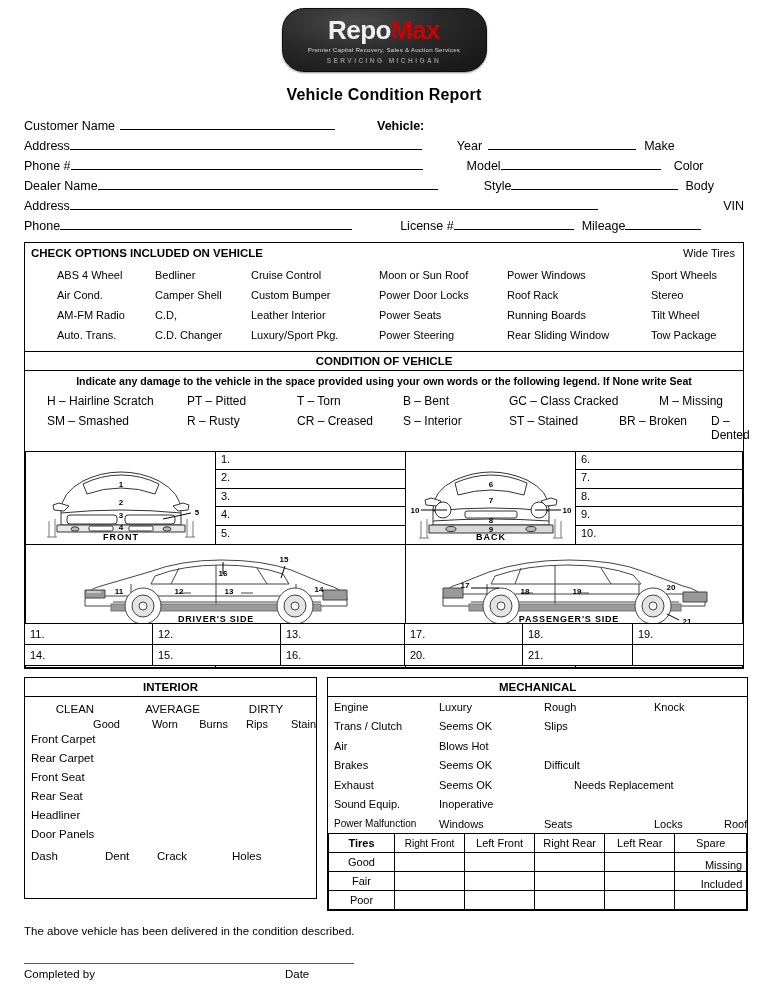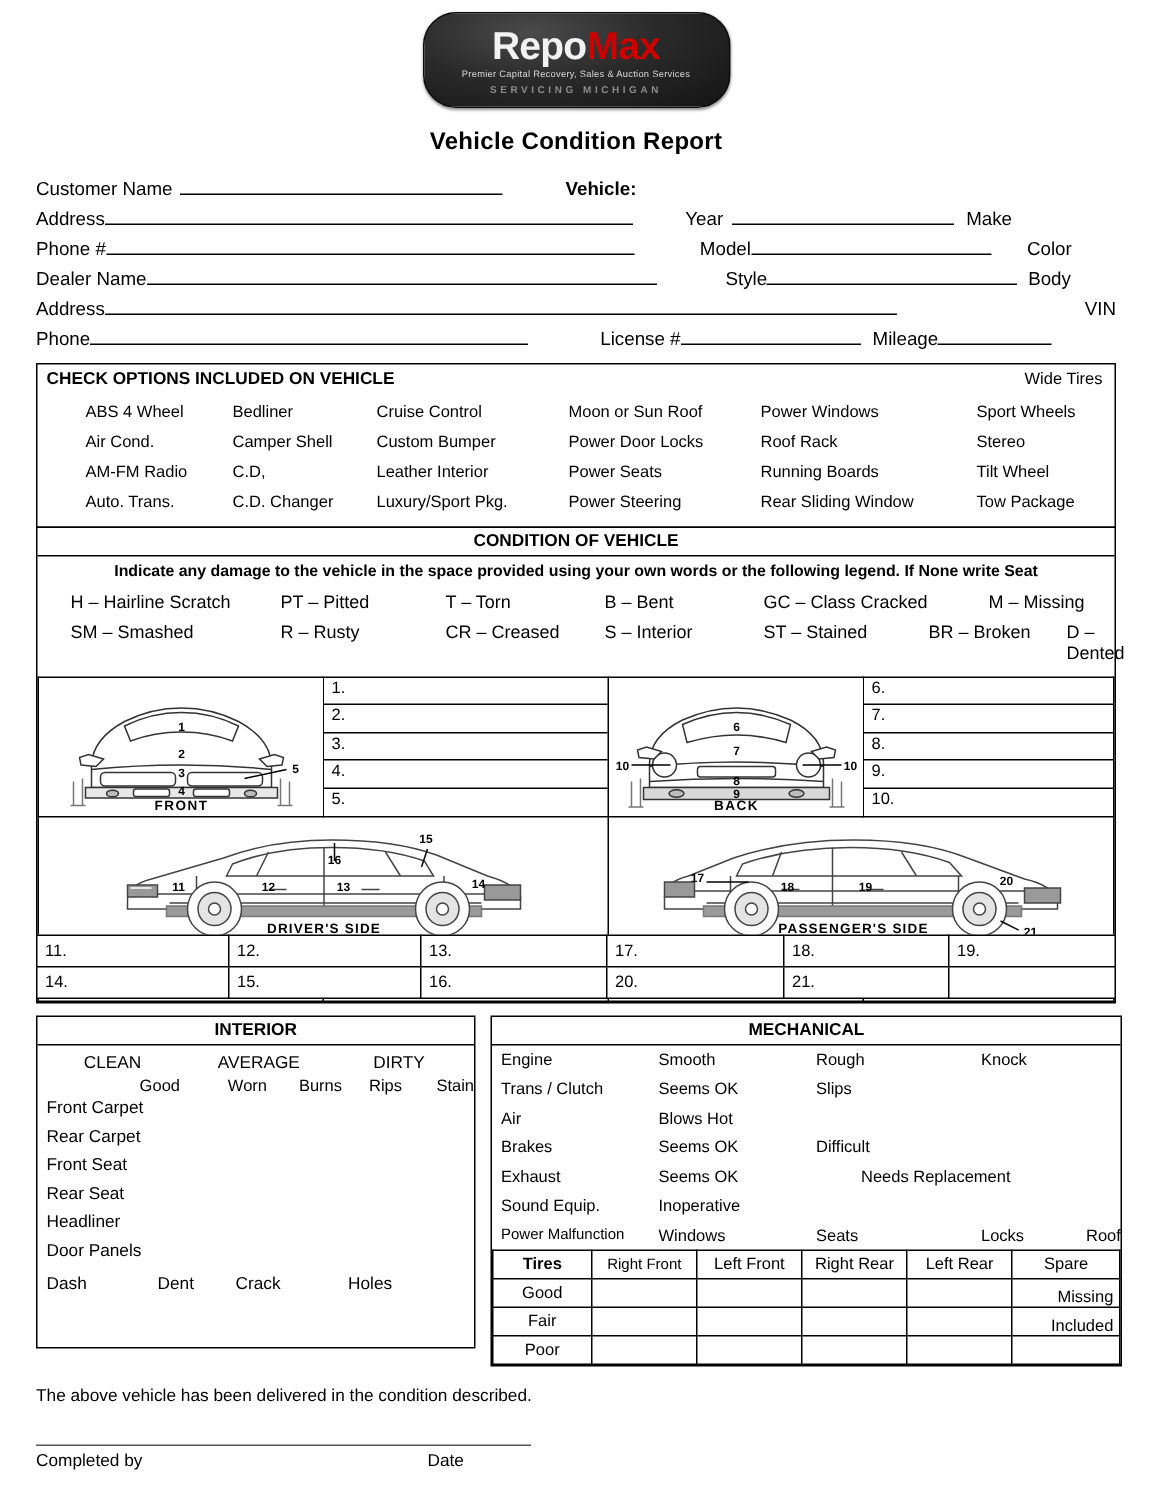"Color" span.lbl { margin-left: 24px -> 13px }
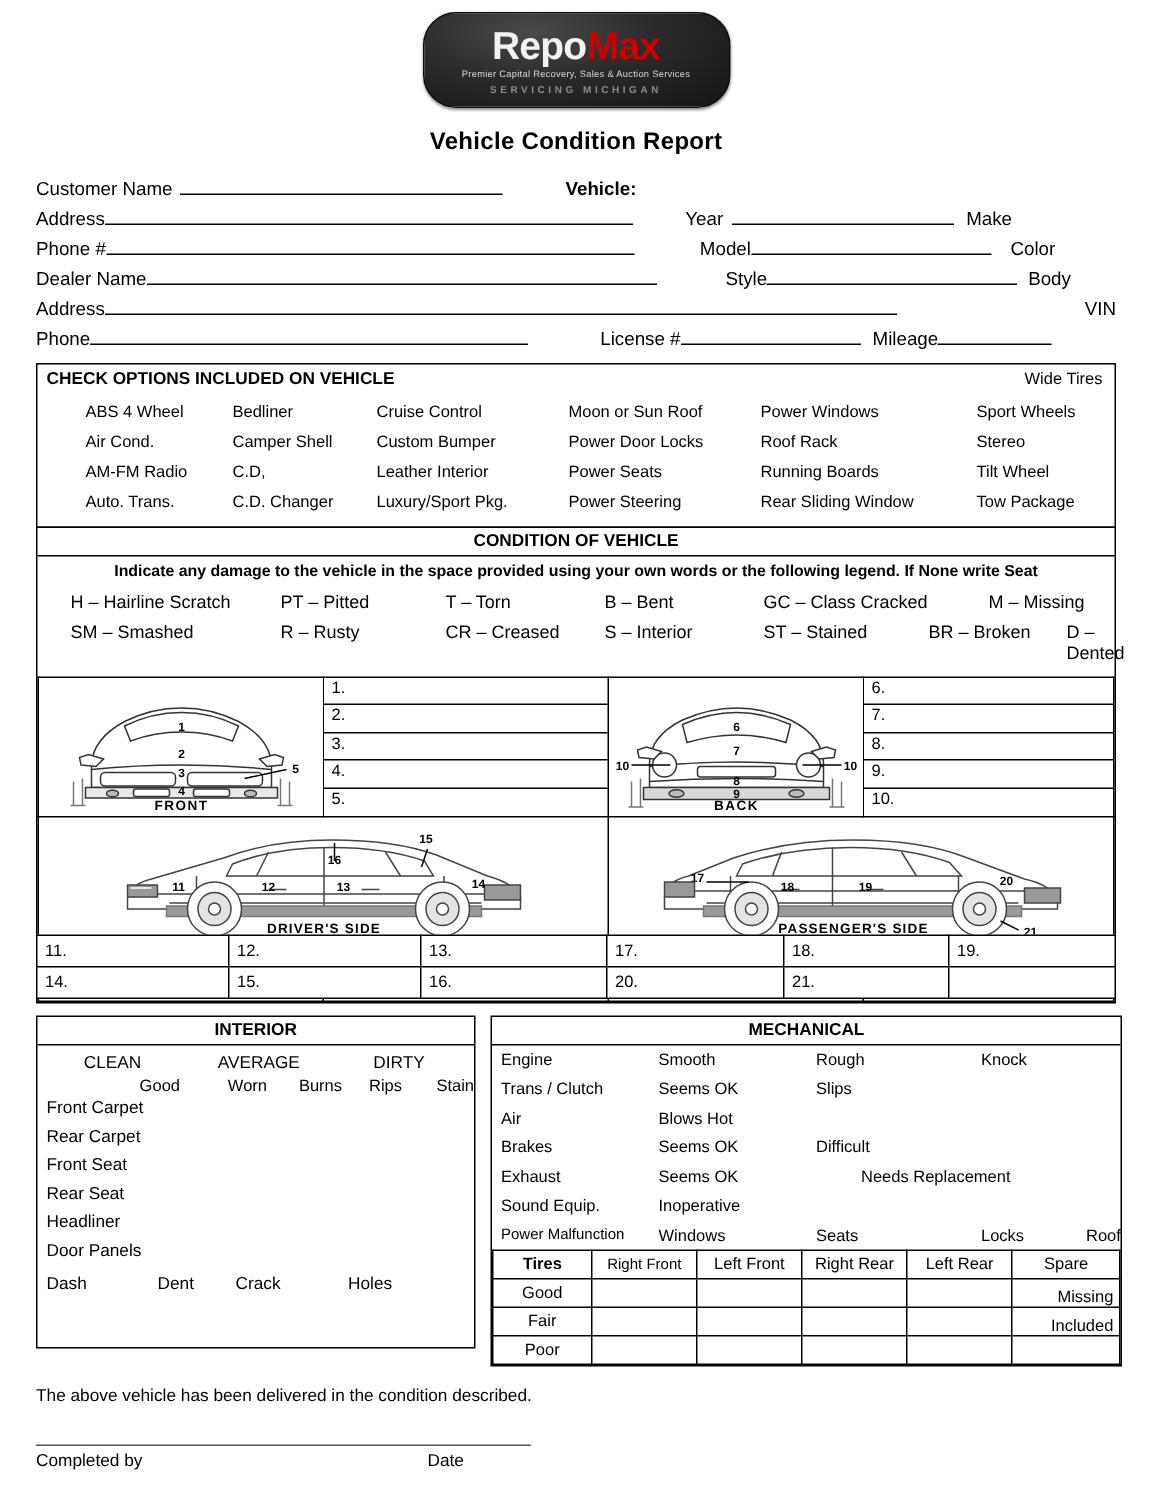"Smooth" span { text: Smooth -> Luxury }
